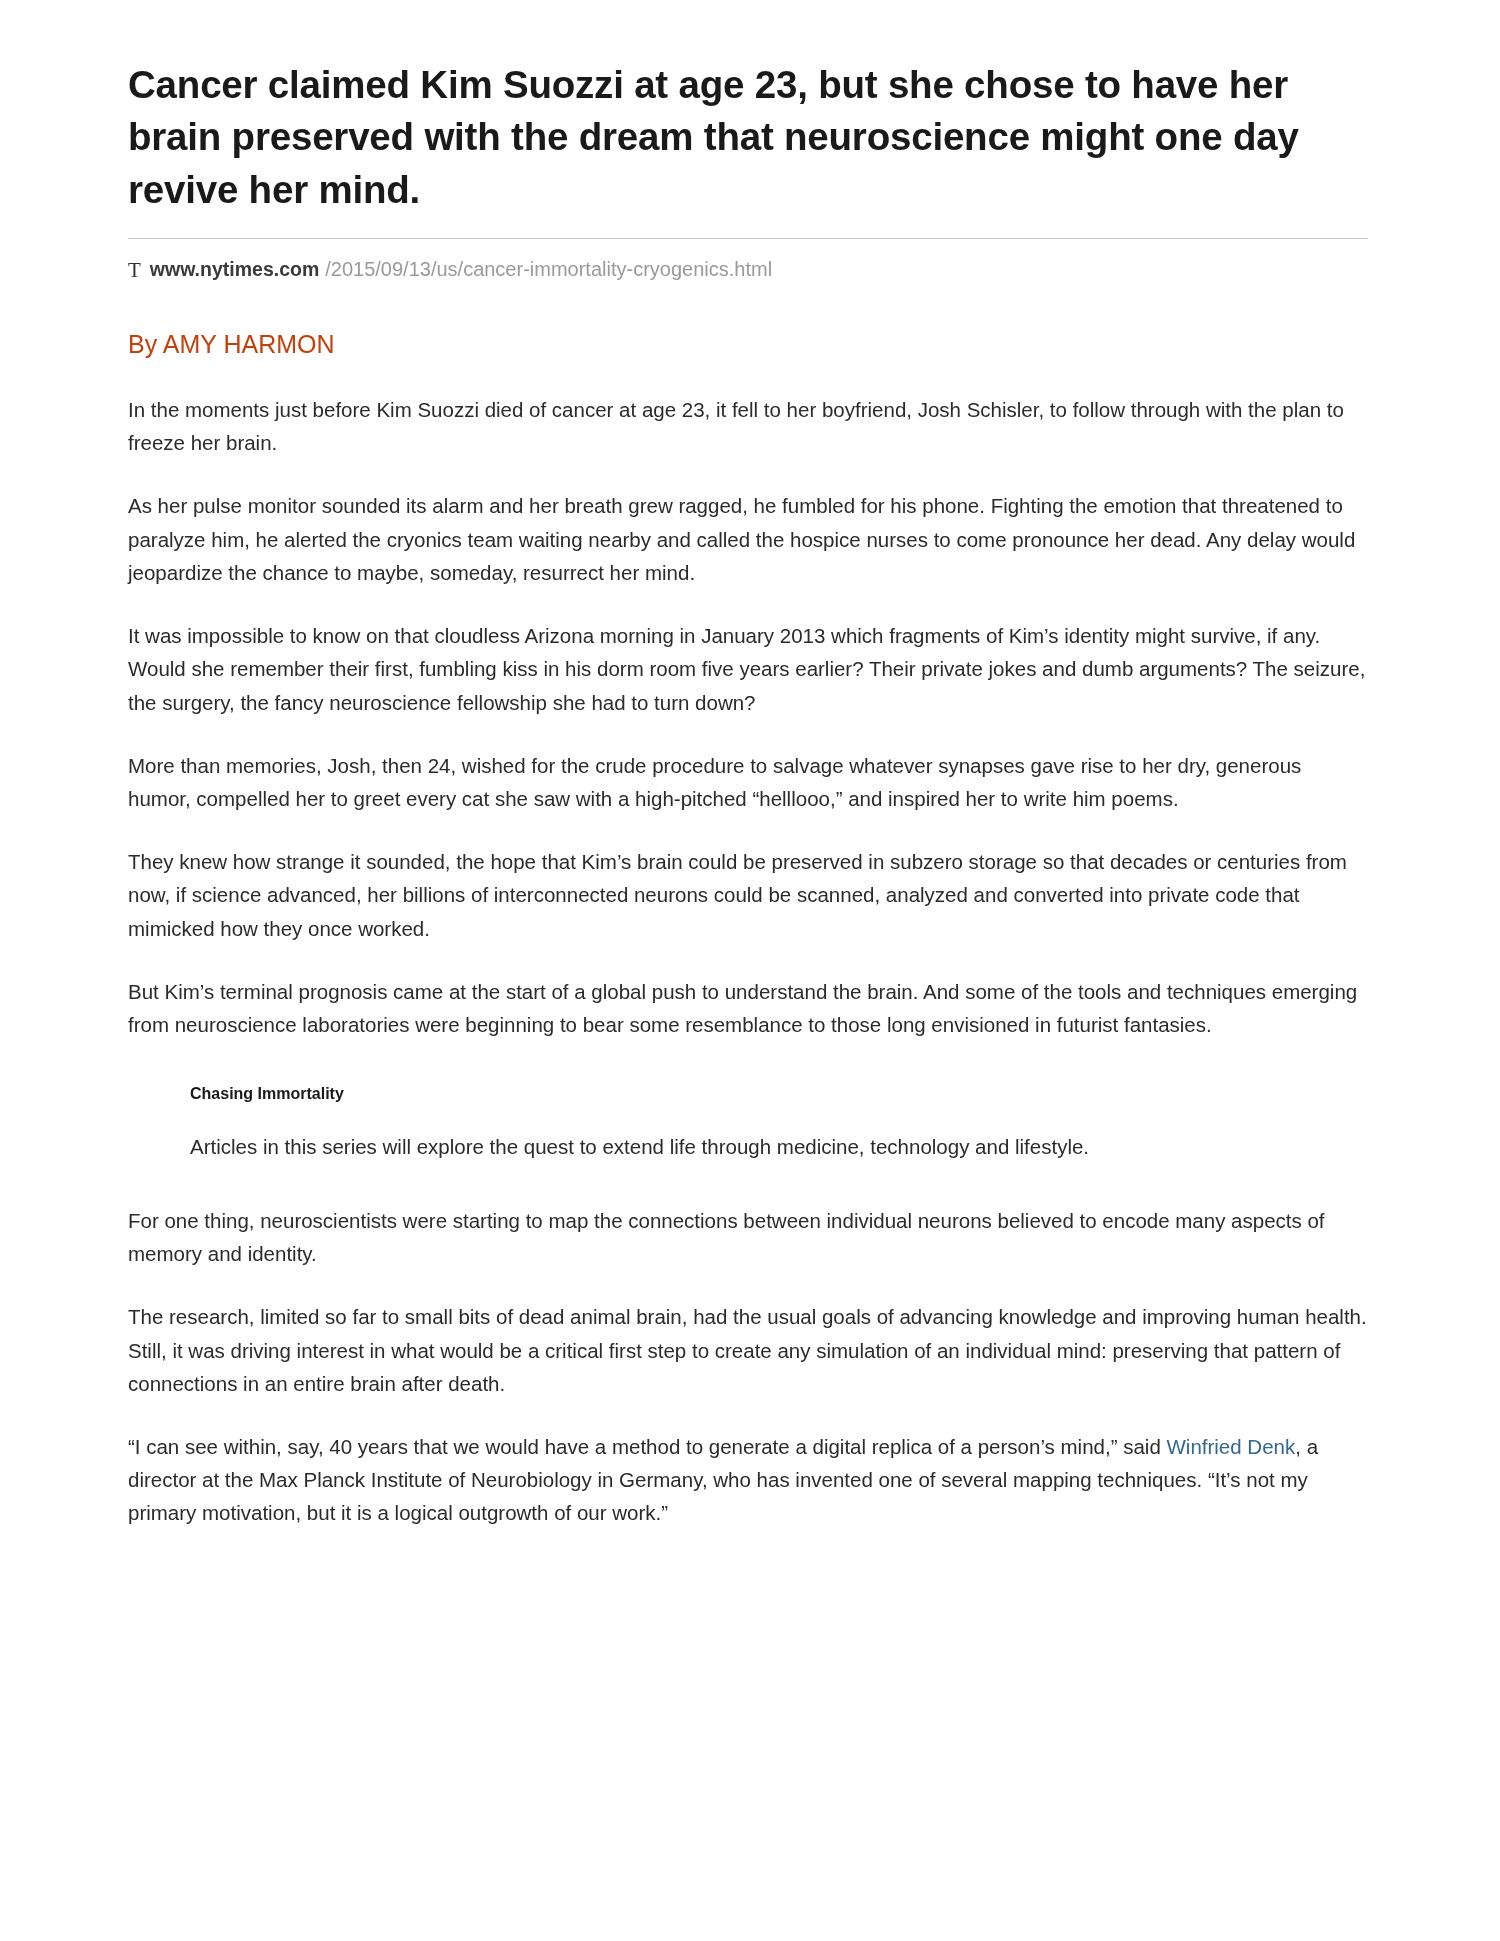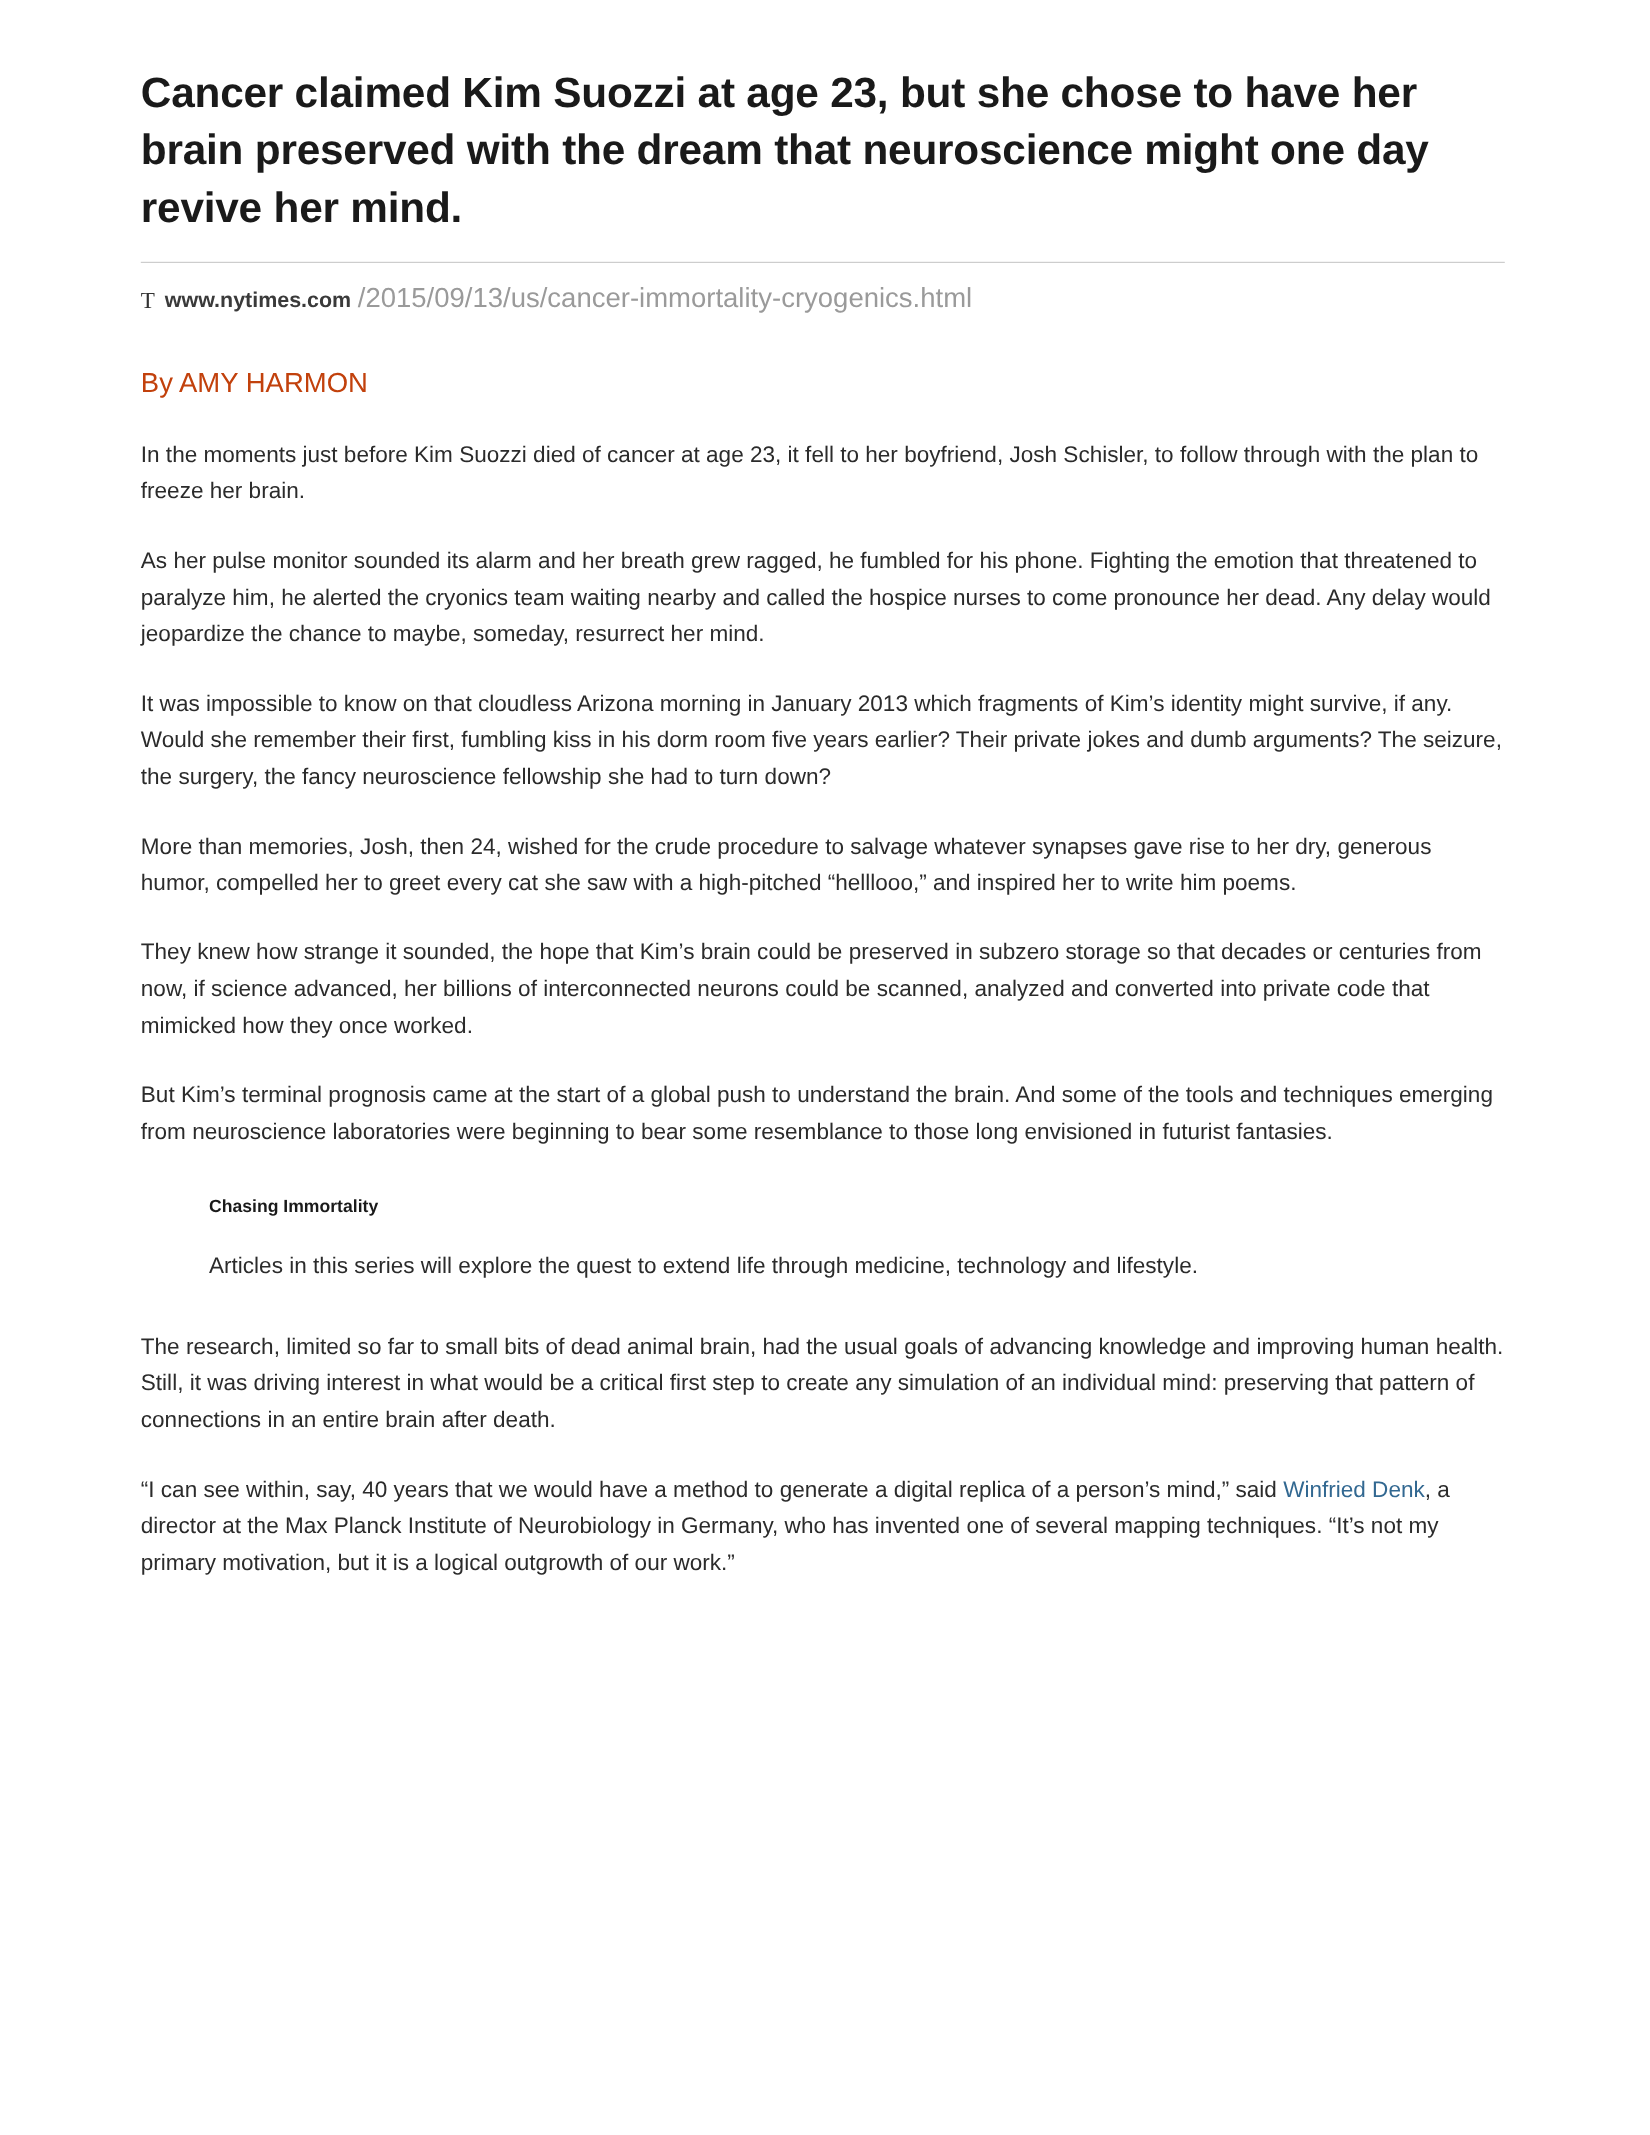"/2015/09/13/us/cancer-immortality-cryoge" .path { font-size: 25px -> 20px }
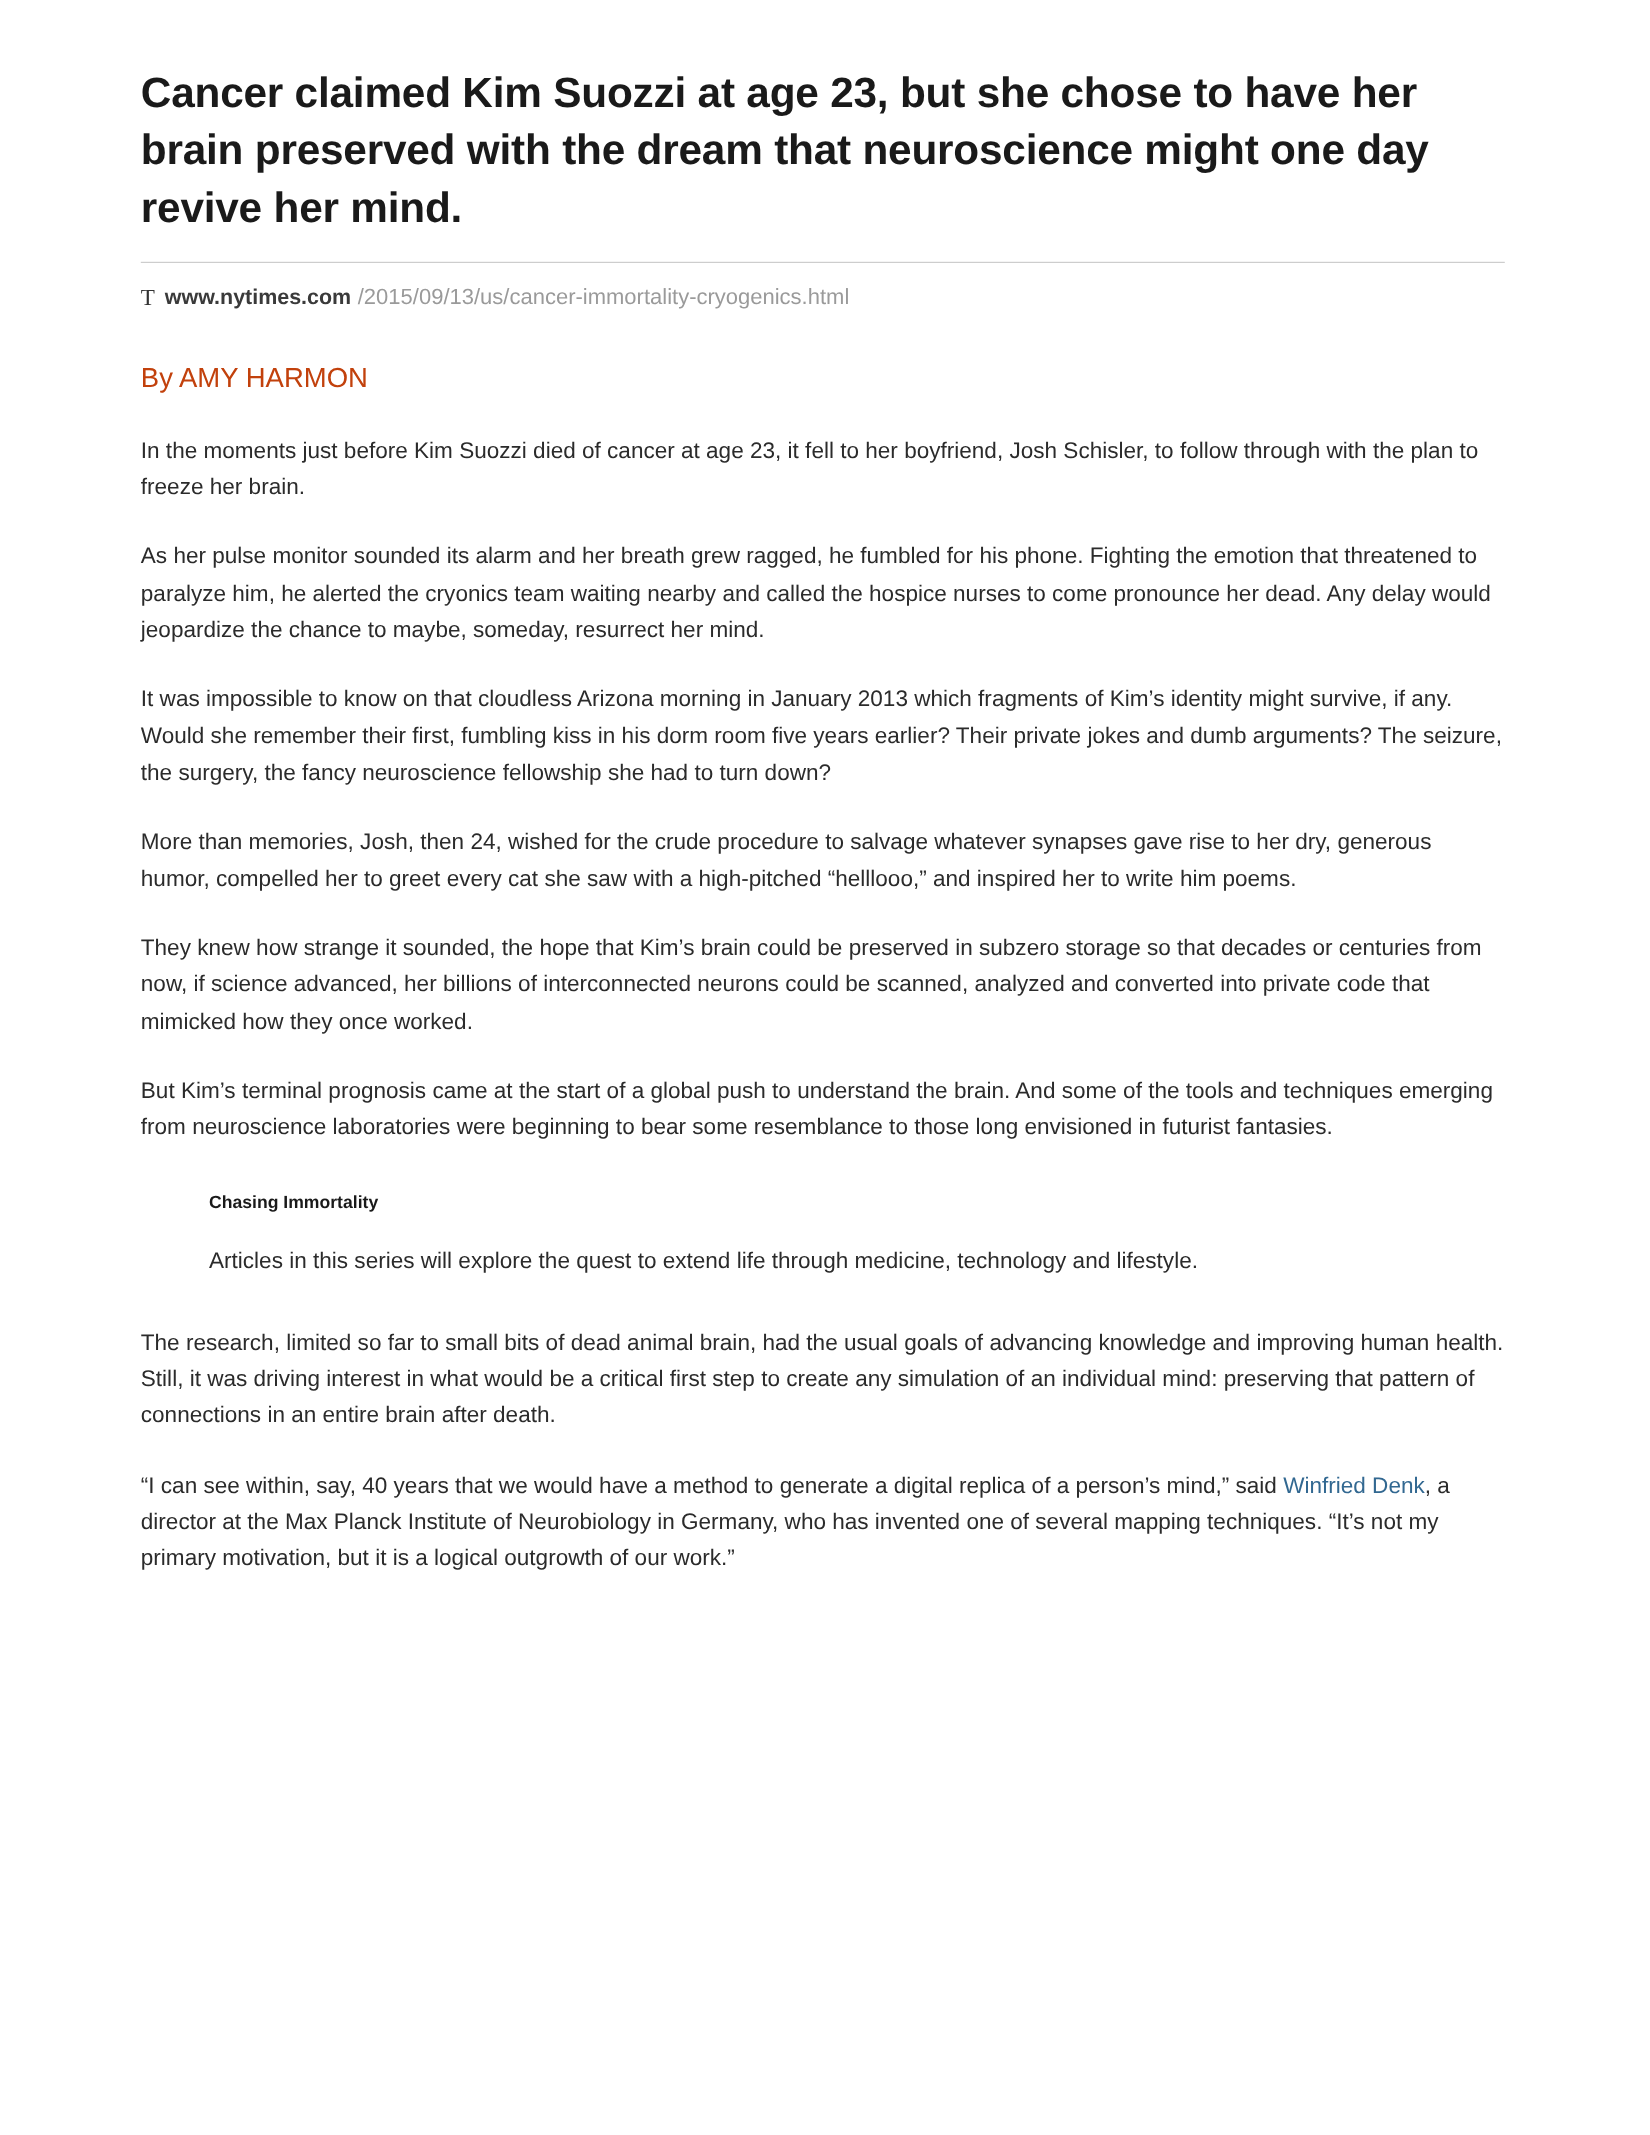"For one thing, neuroscientists were" p.body { html: none -> <p>For one thing, neuroscientists were starting to map the connections between individual neurons believed to encode many aspects of memory and identity.</p> }
